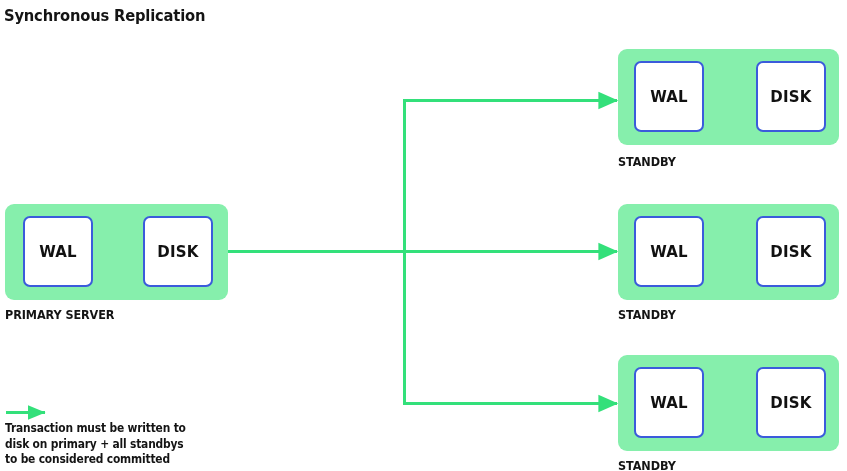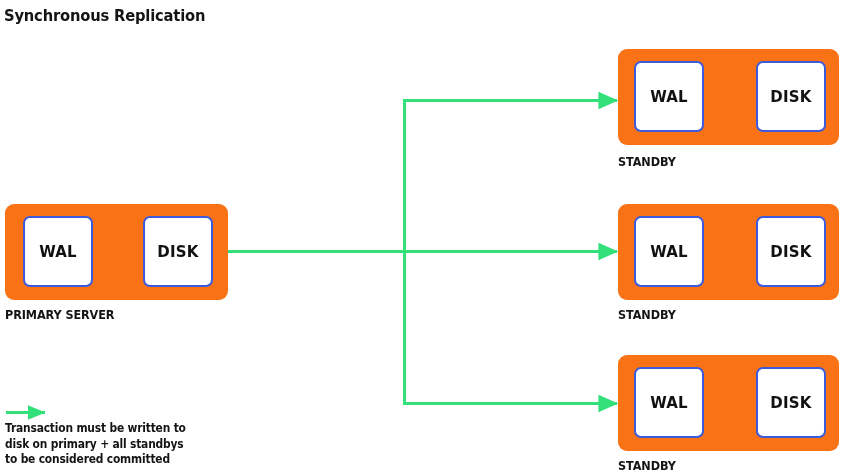"WAL" .server { background: #f97316 -> #86efac }
